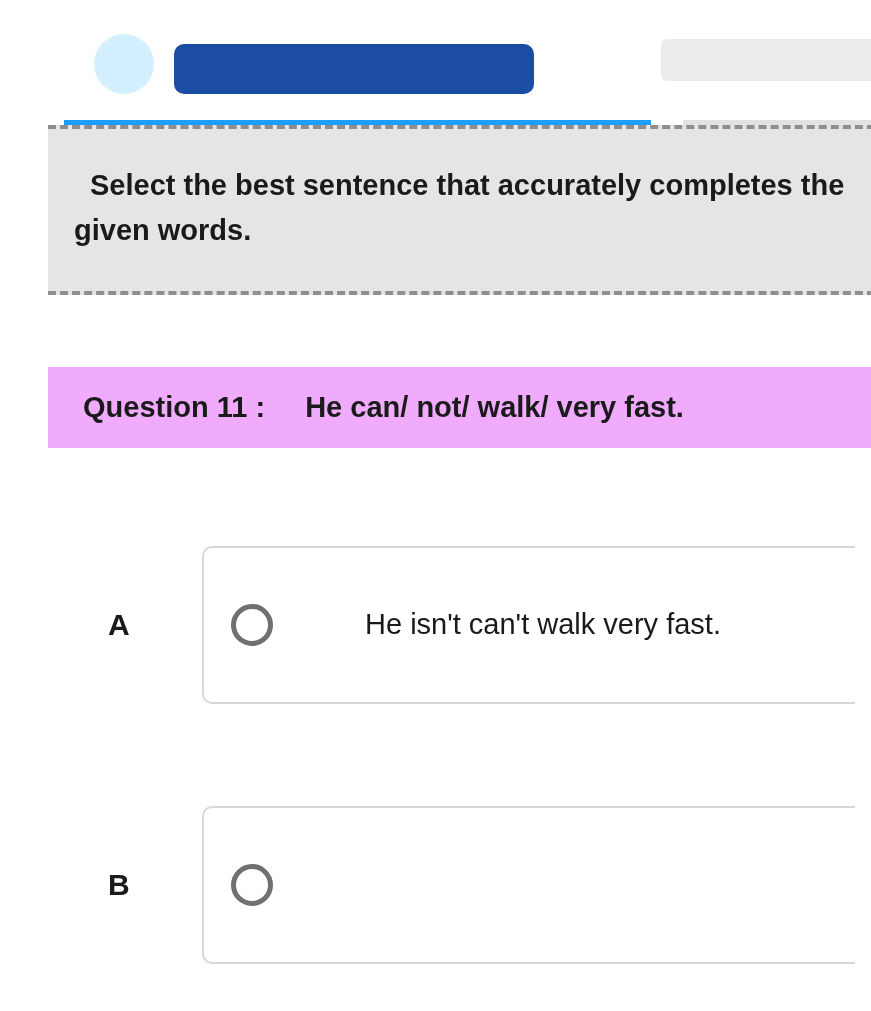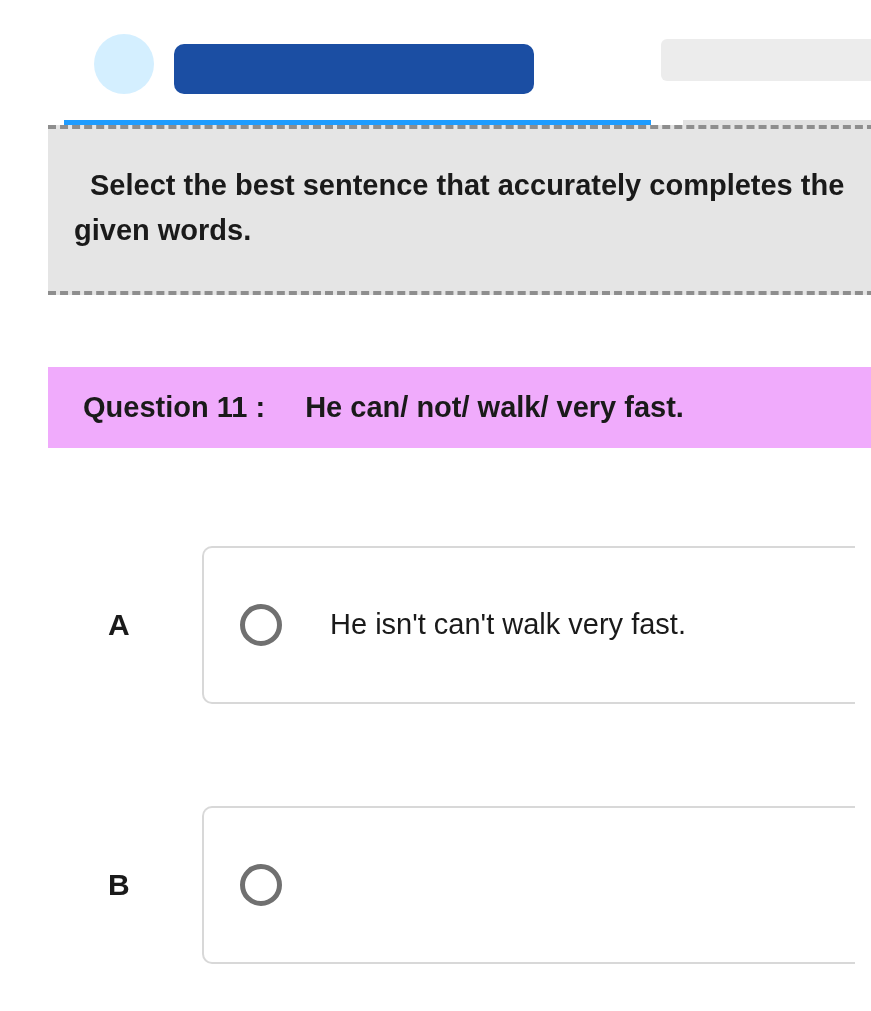"He isn't can't walk very" .option-card { gap: none -> 44px; padding: 40px 20px 40px 20px -> 40px 20px 40px 11px }
